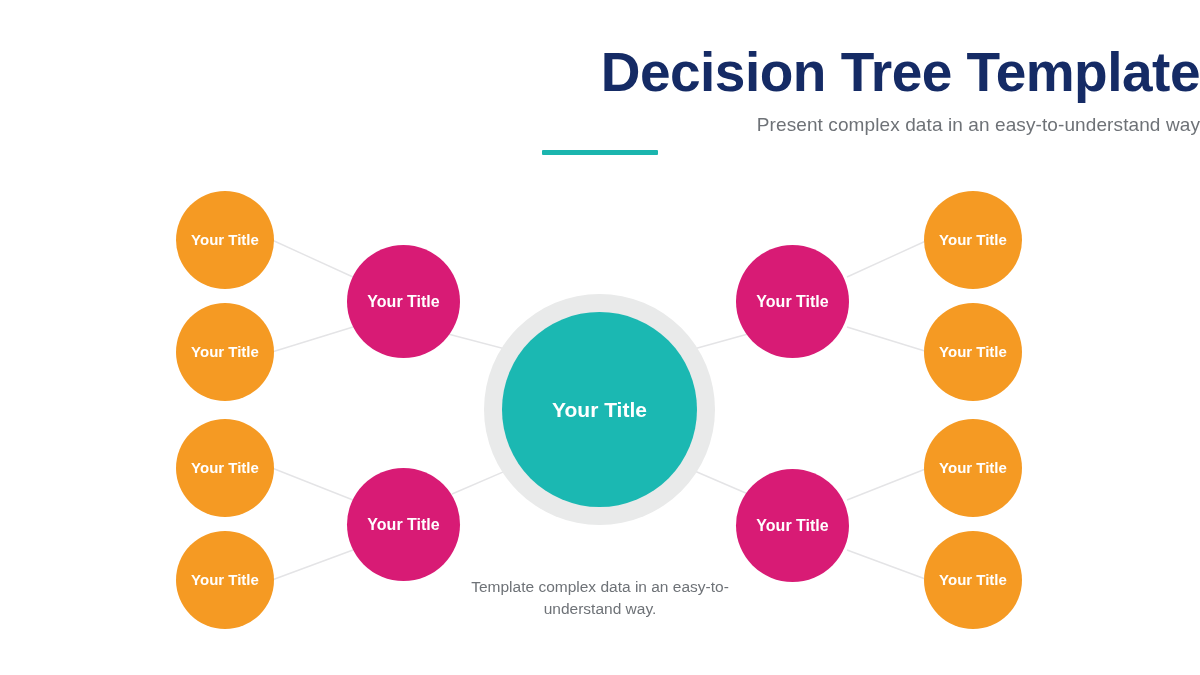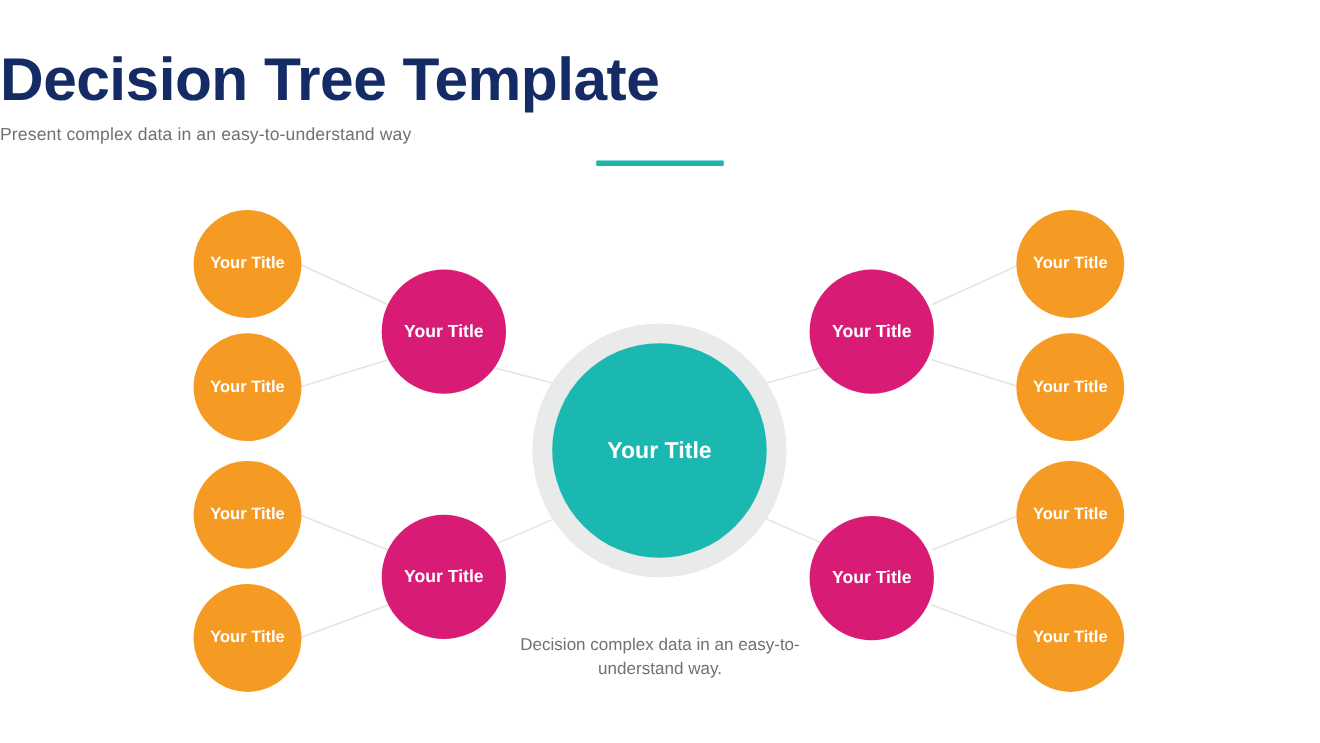"Decision Tree Template" #header { text-align: left -> right }
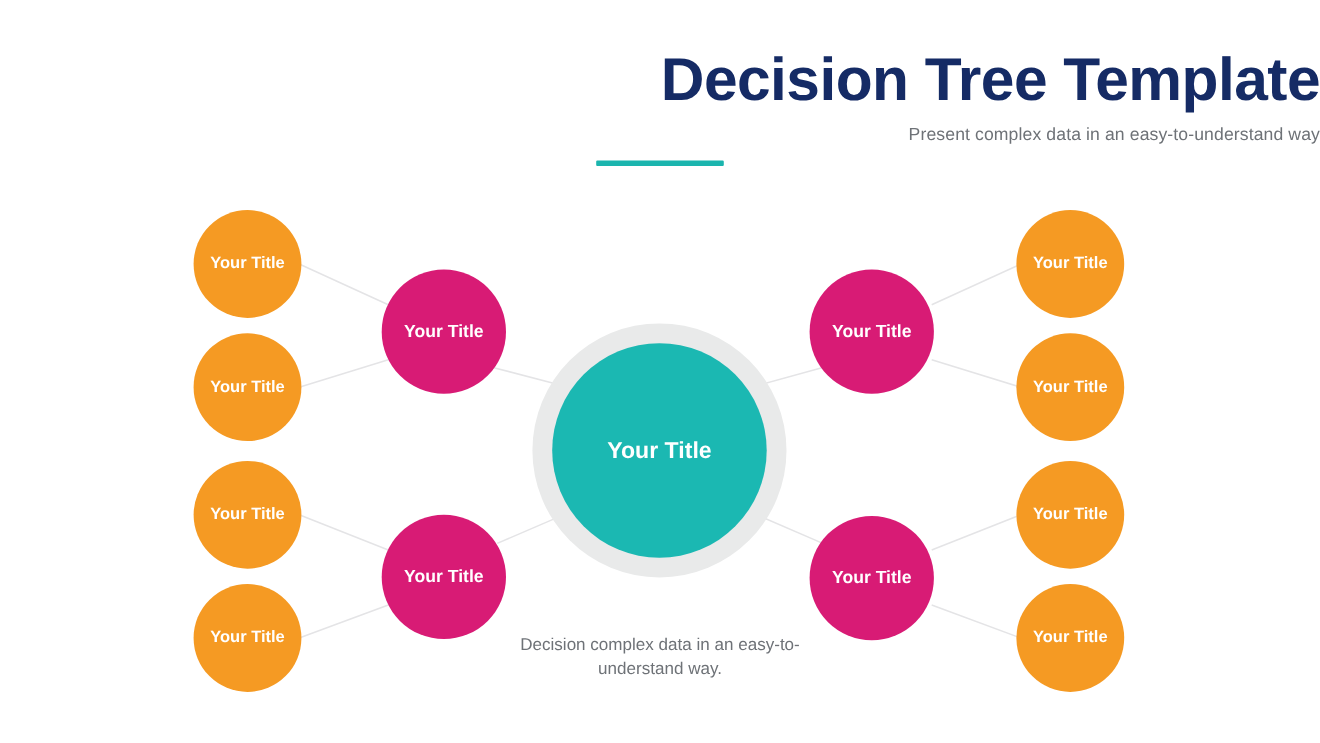"Present complex data in an" #subtitle { font-size: 16px -> 19px }
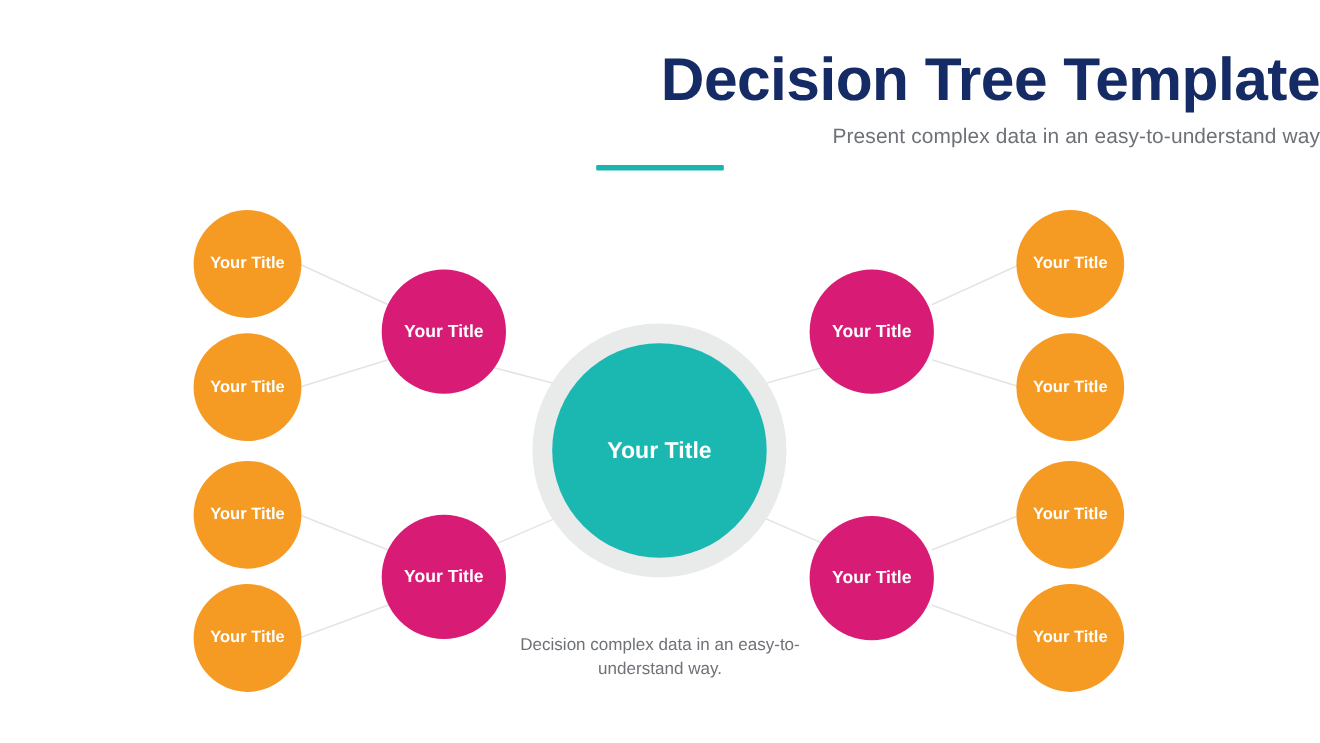"Decision complex data in an" div { text: Decision -> Template }
